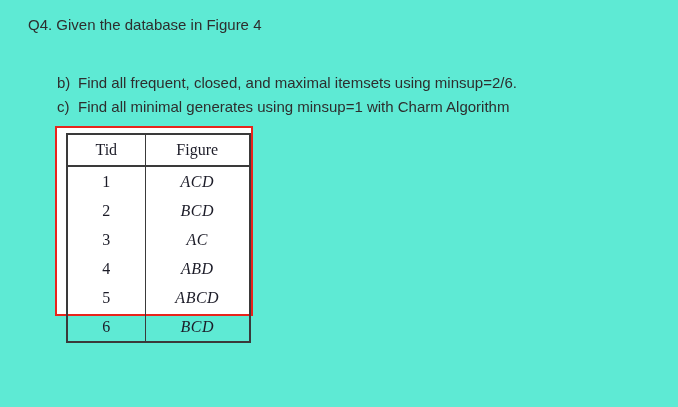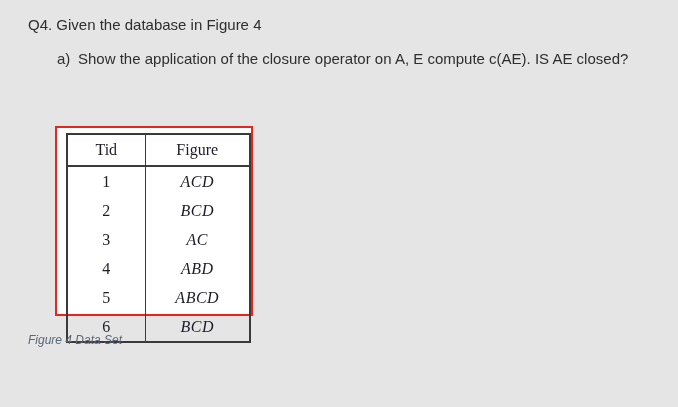"Q4. Given the database in" .page { background: #e5e5e5 -> #5eead4 }
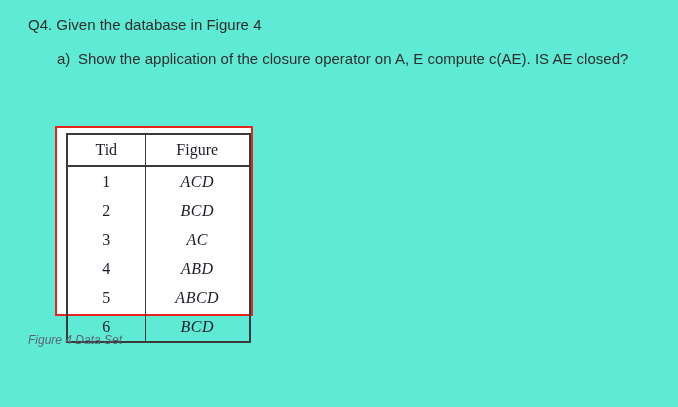"a) Show the application of" div.q-item { html: <div> <span>a)</span><span>Show the application of the closure operator on A, E compute c(AE). IS AE closed?</span> </div> -> none }
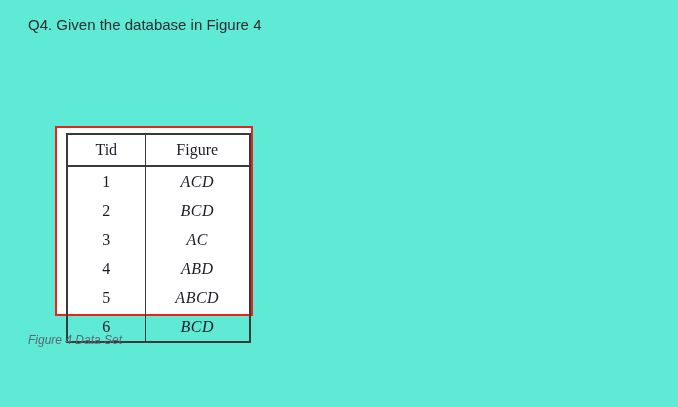"b) Find all frequent, closed," div.q-item { html: none -> <div> <span>b)</span><span>Find all frequent, closed, and maximal itemsets using minsup=2/6.</span> </div> }
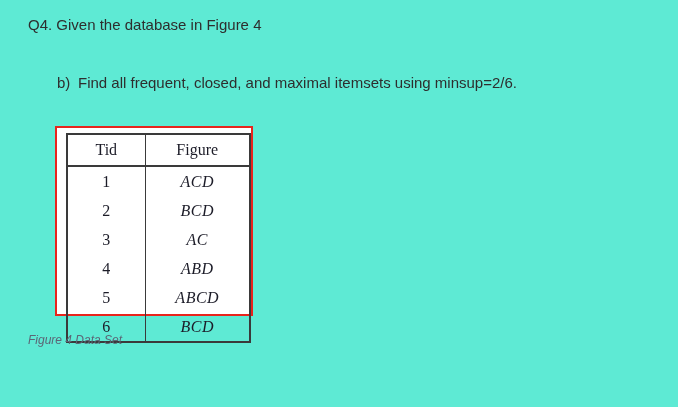"c) Find all minimal generates" div.q-item { html: none -> <div> <span>c)</span><span>Find all minimal generates using minsup=1 with Charm Algorithm</span> </div> }
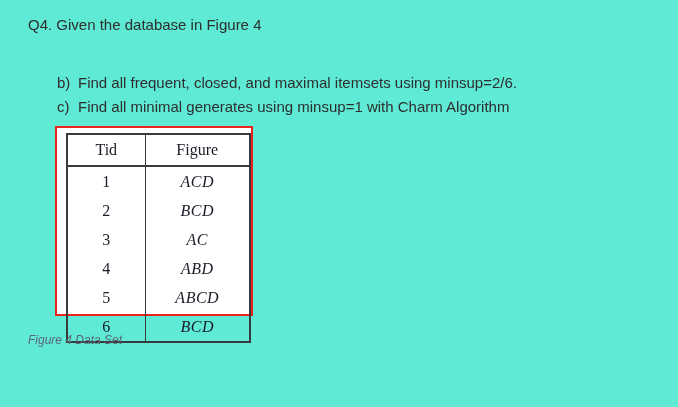"Figure 4 Data Set" div.figure-caption { html: <div>Figure 4 Data Set</div> -> none }
